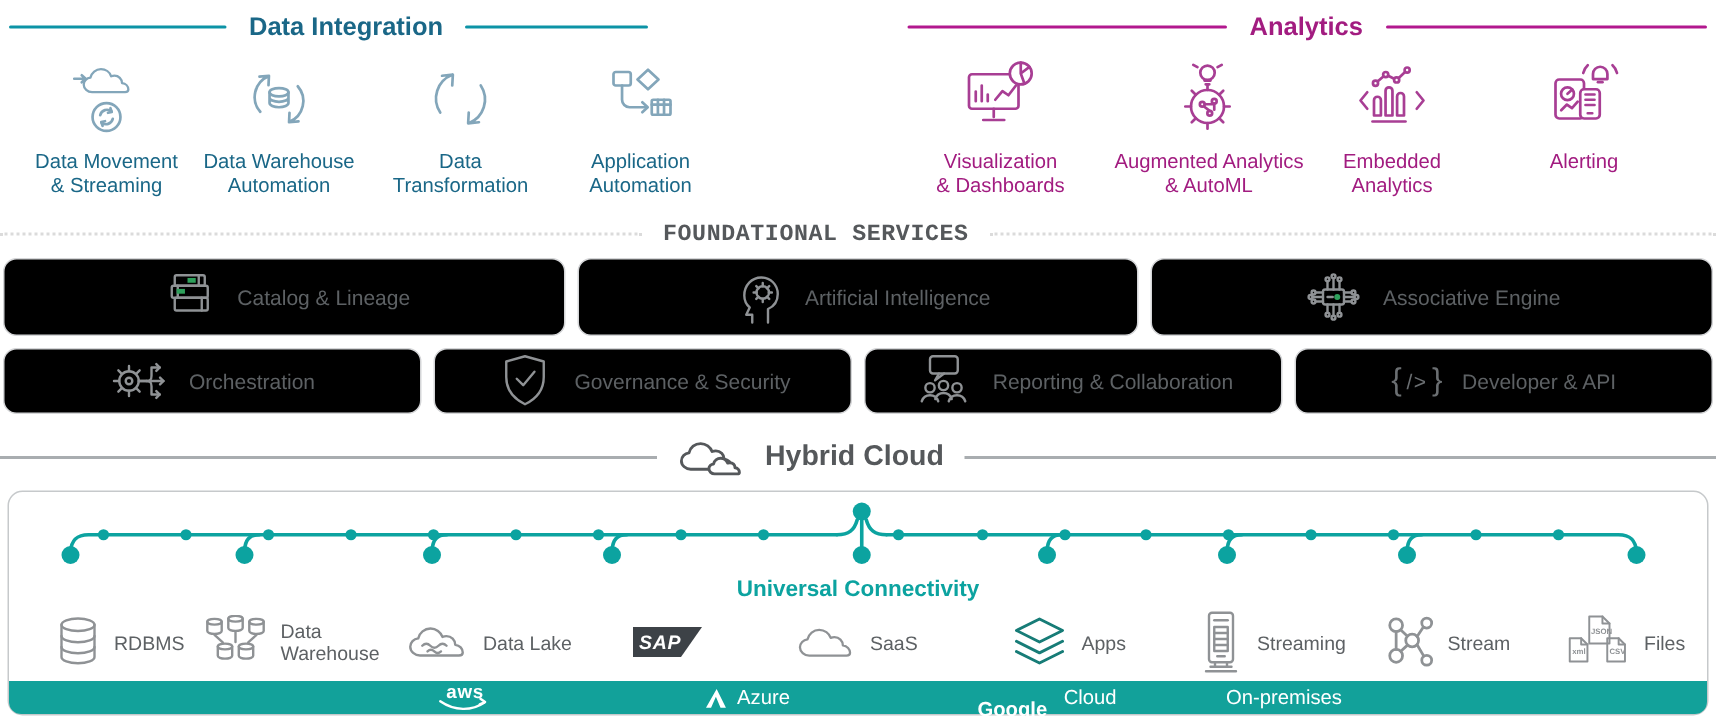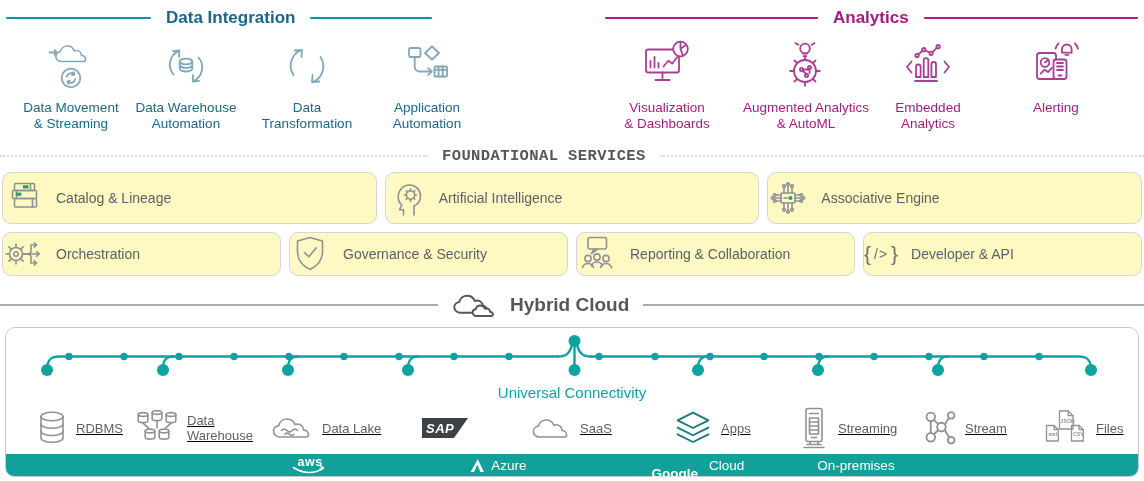"Catalog & Lineage" .fbox { background: #fef9c3 -> #000000; justify-content: flex-start -> center }
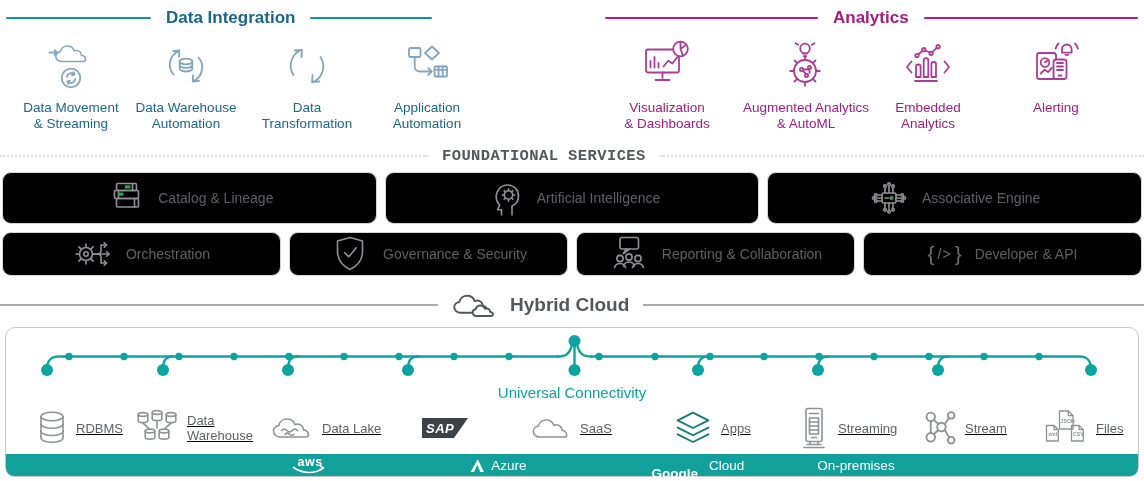"Universal Connectivity" .uc-label { font-weight: normal -> bold }
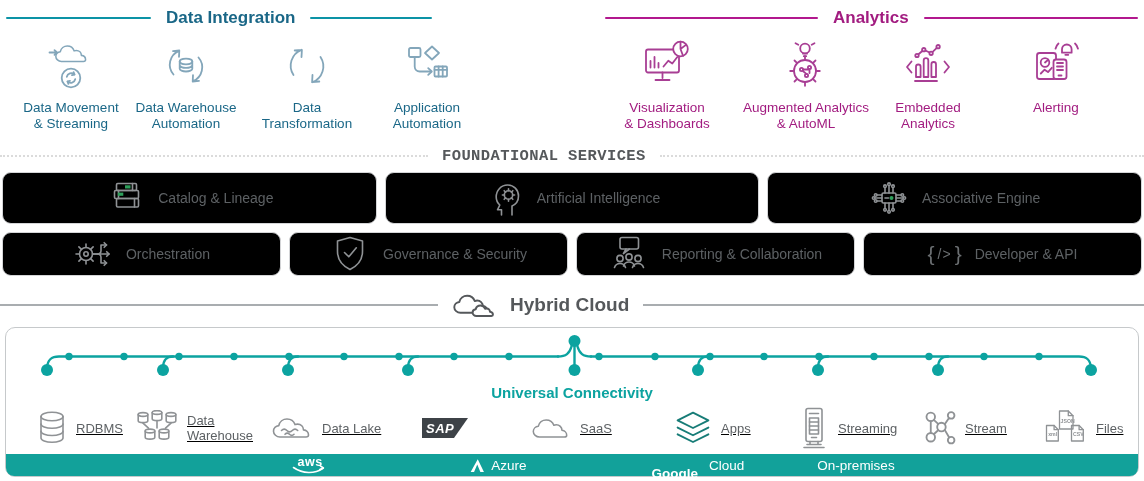"RDBMS" .src { text-decoration: underline -> none }
